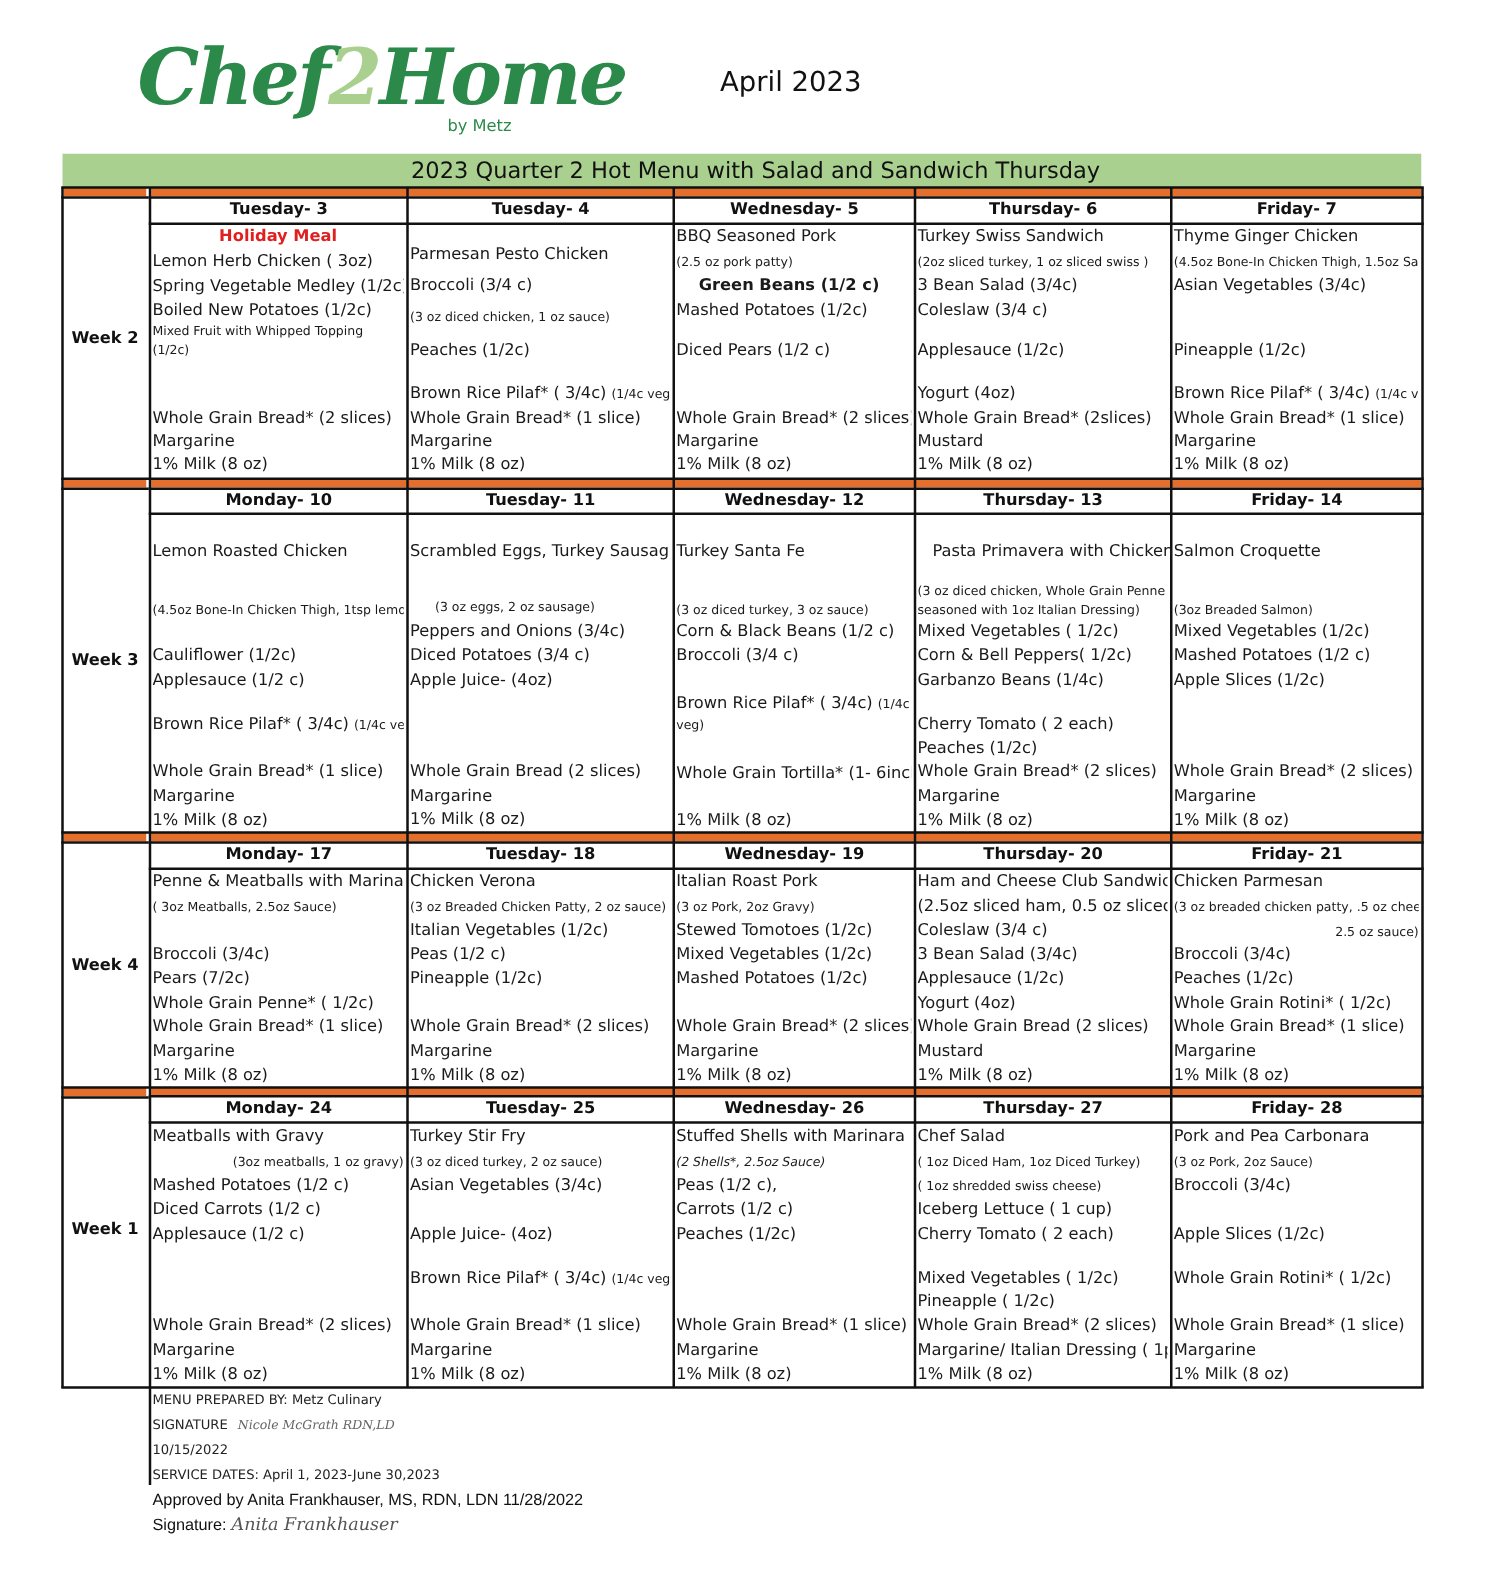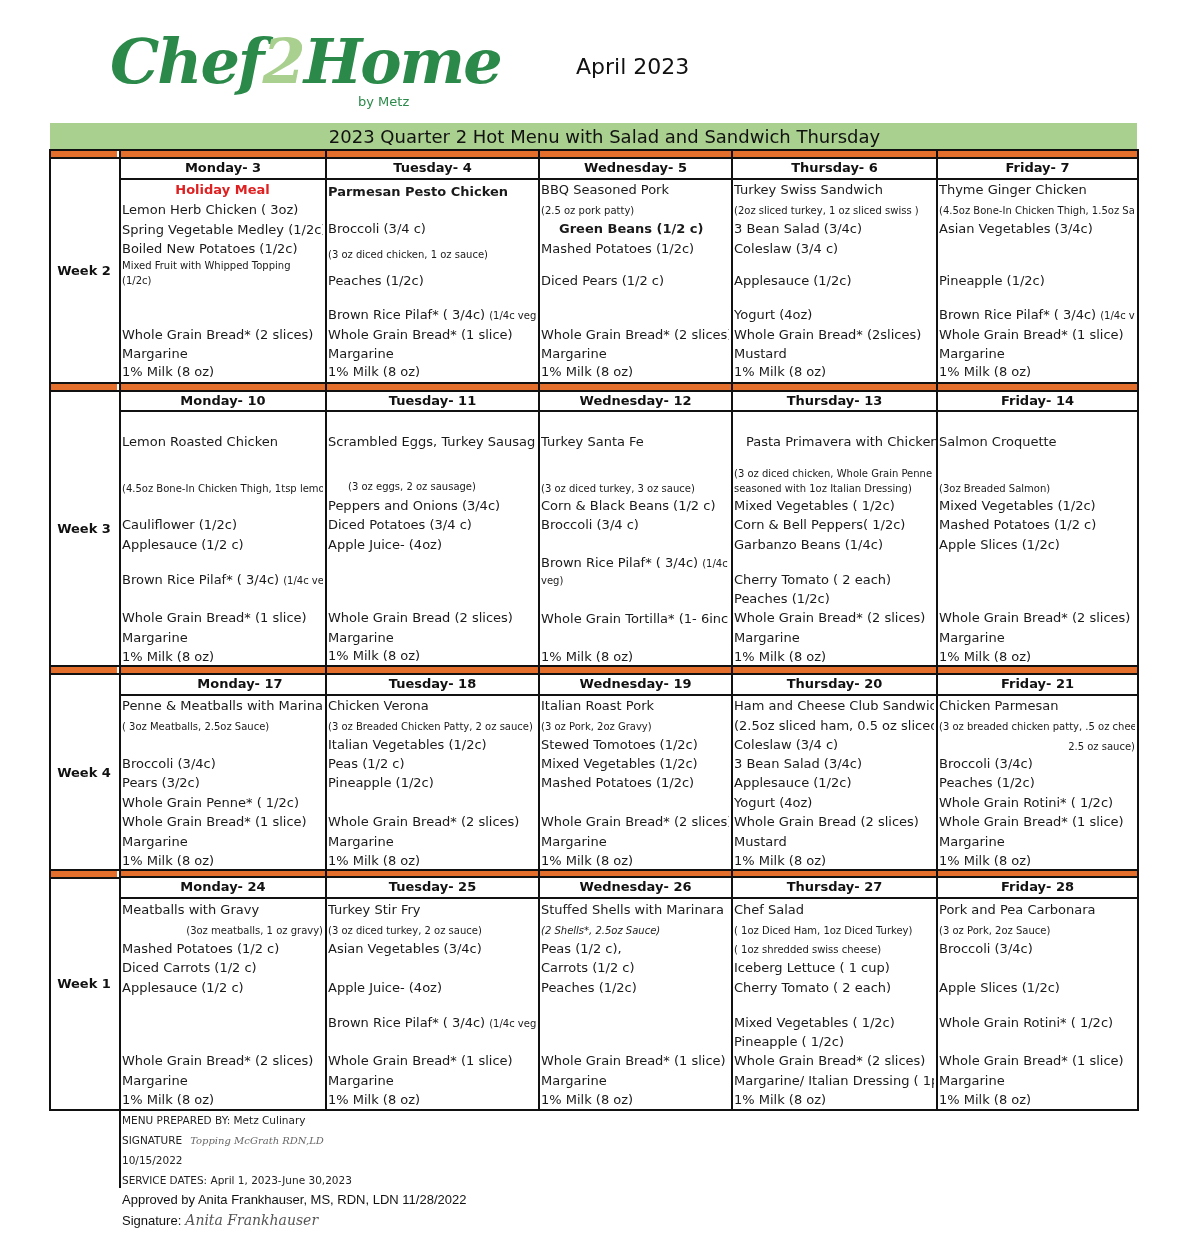"Monday- 3" div.dayhdr { text: Monday- -> Tuesday- }
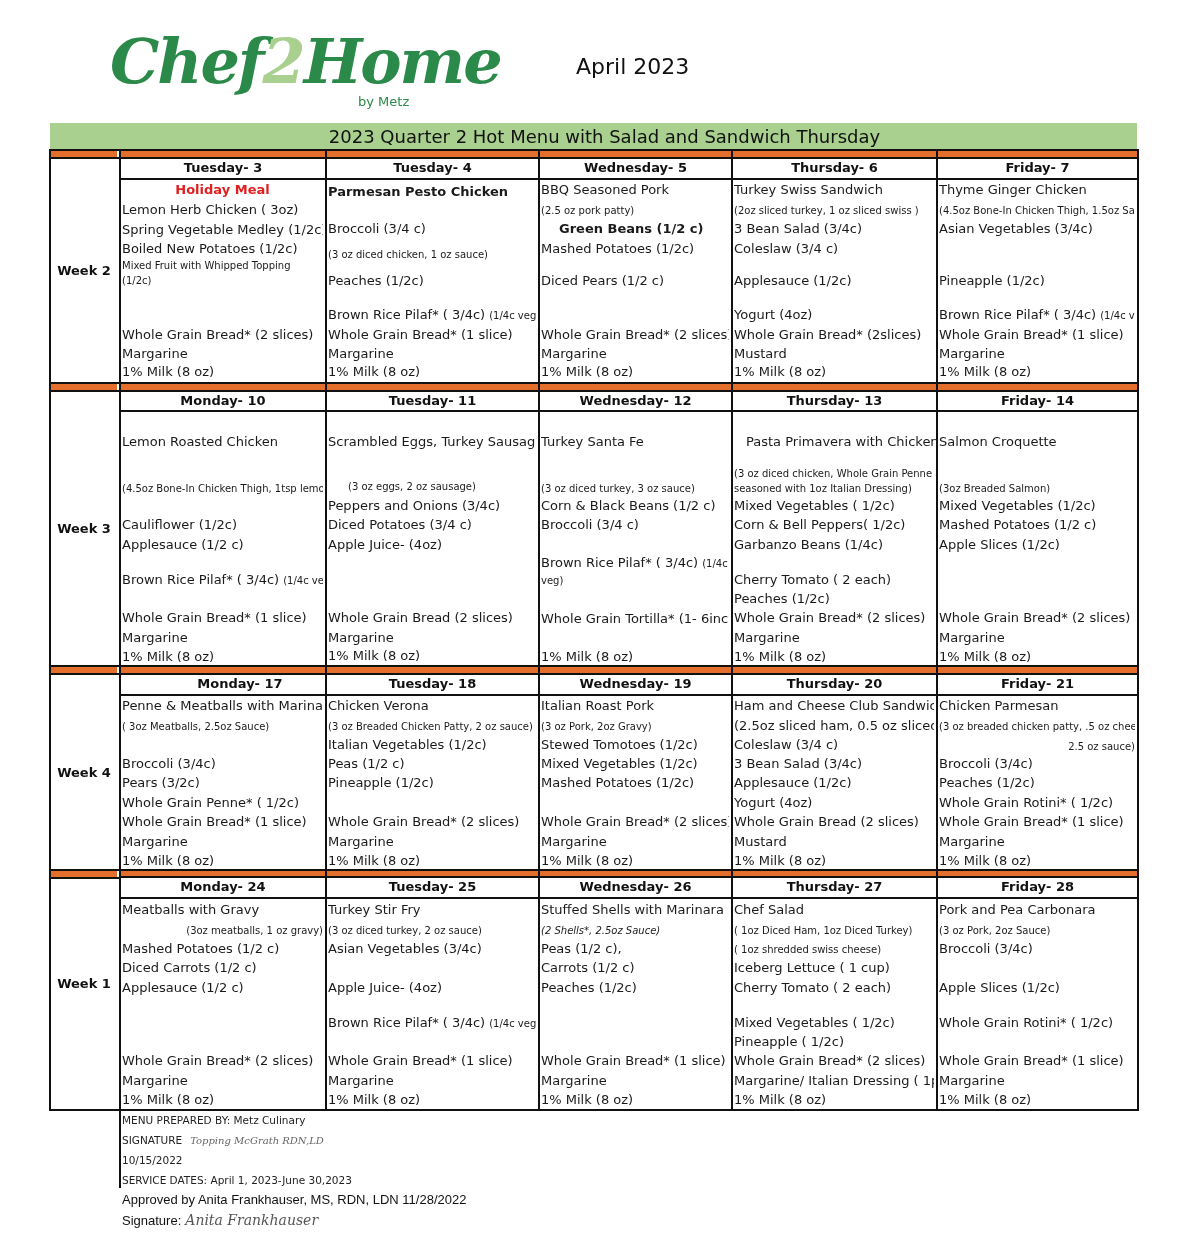"Parmesan Pesto Chicken" div.item { font-weight: bold -> none; top: 184px -> 196px }
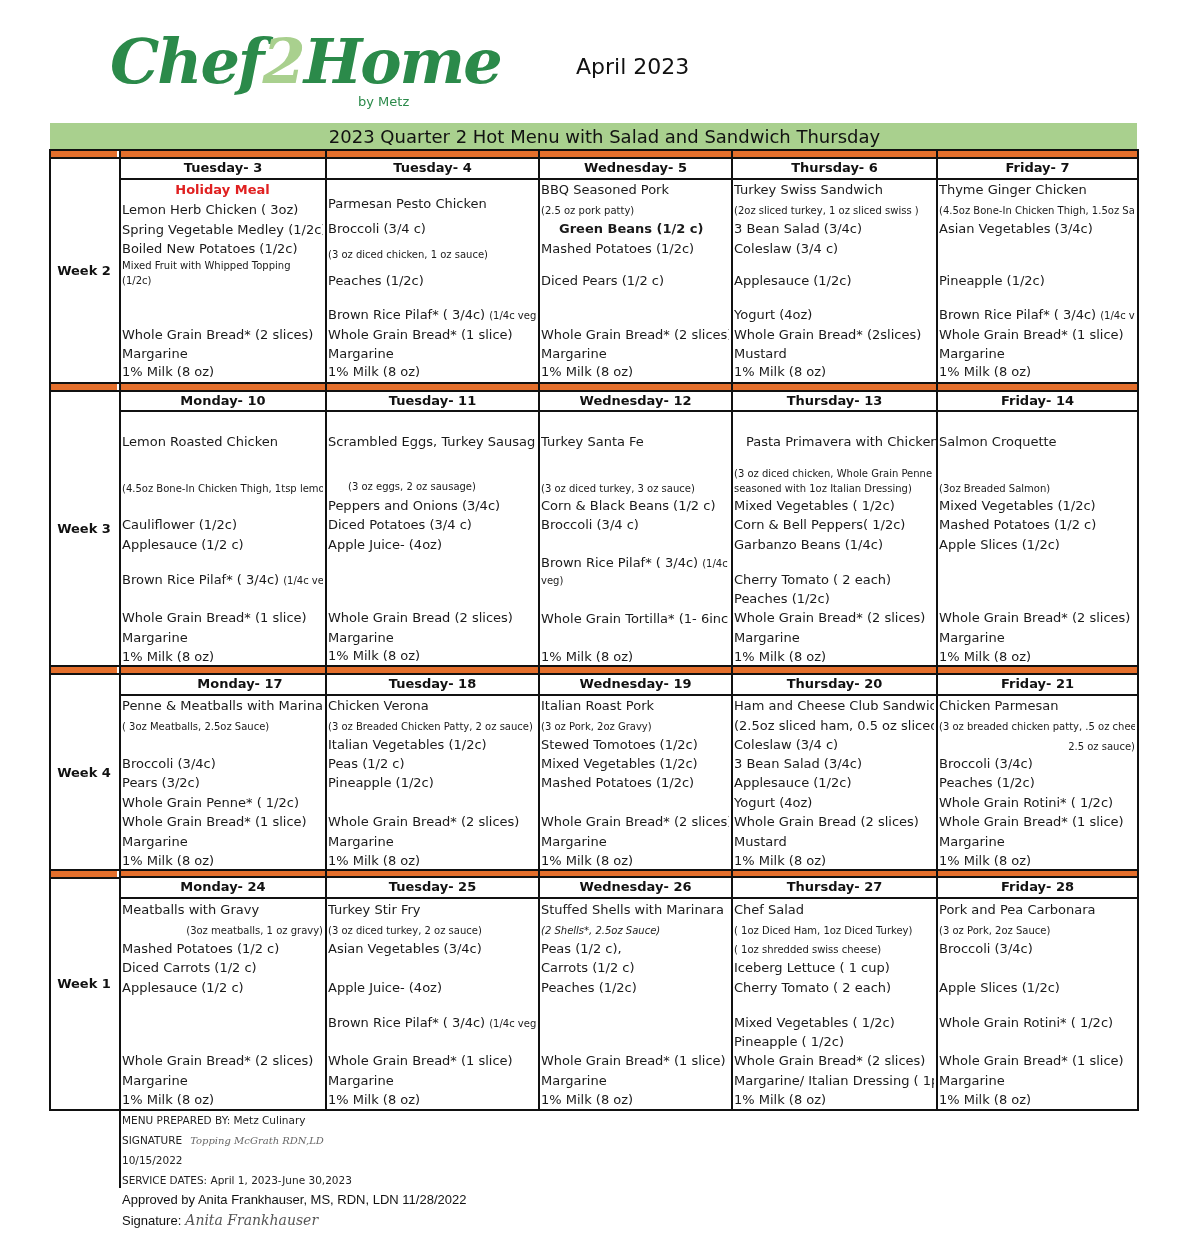"Monday- 17" div.dayhdr { padding-left: 17px -> none }
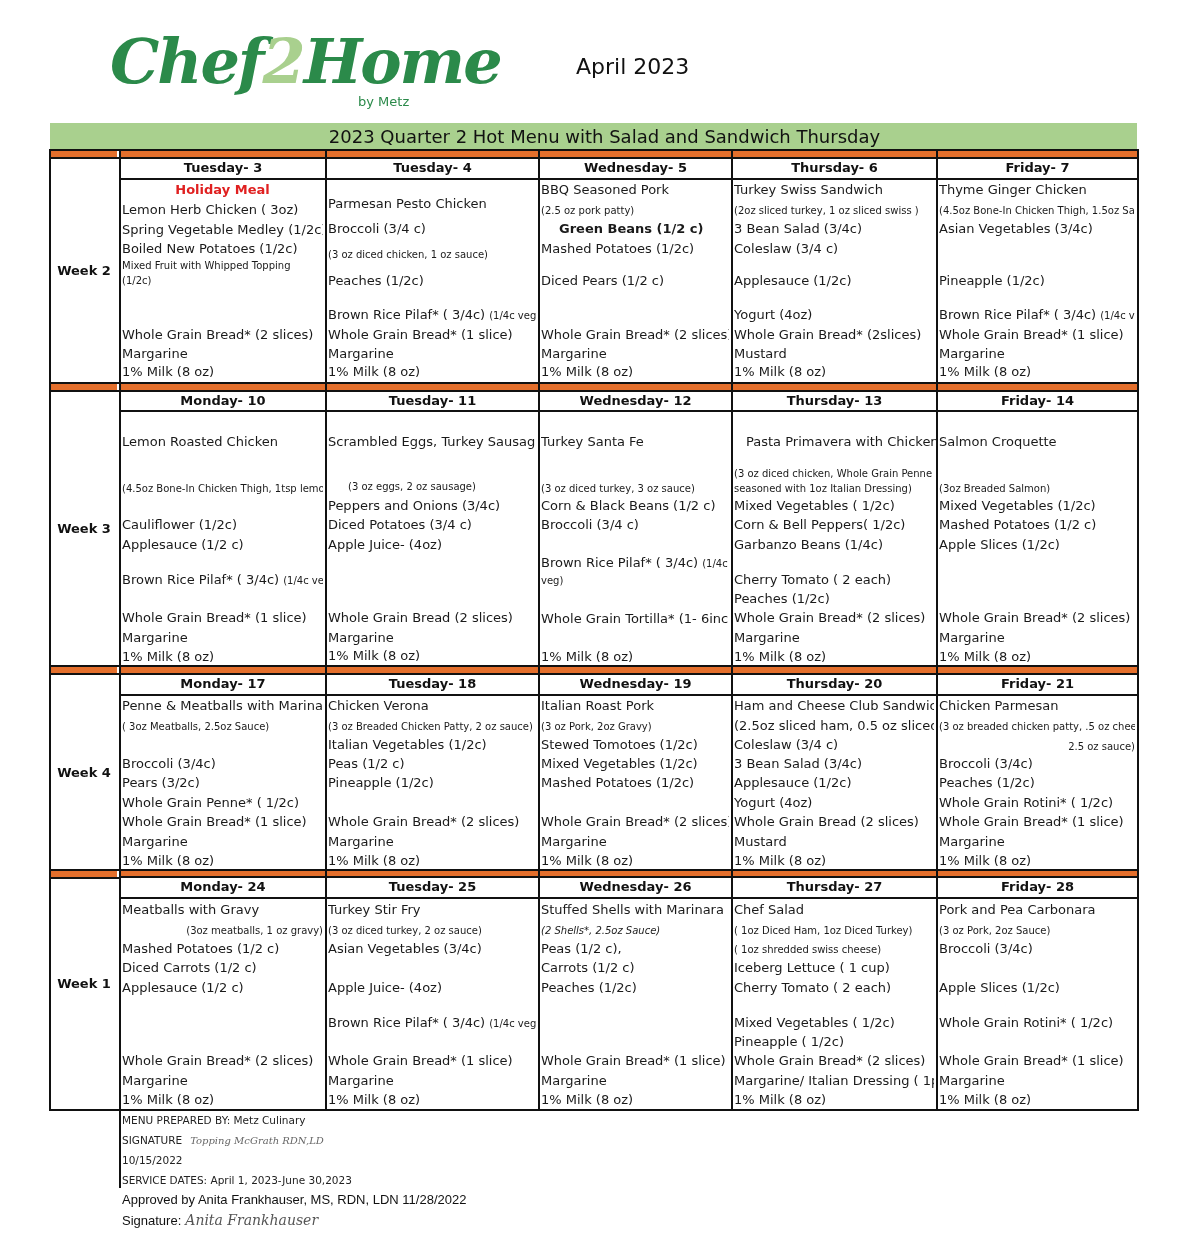"Pears (3/2c)" span { text: 3/2c -> 7/2c }
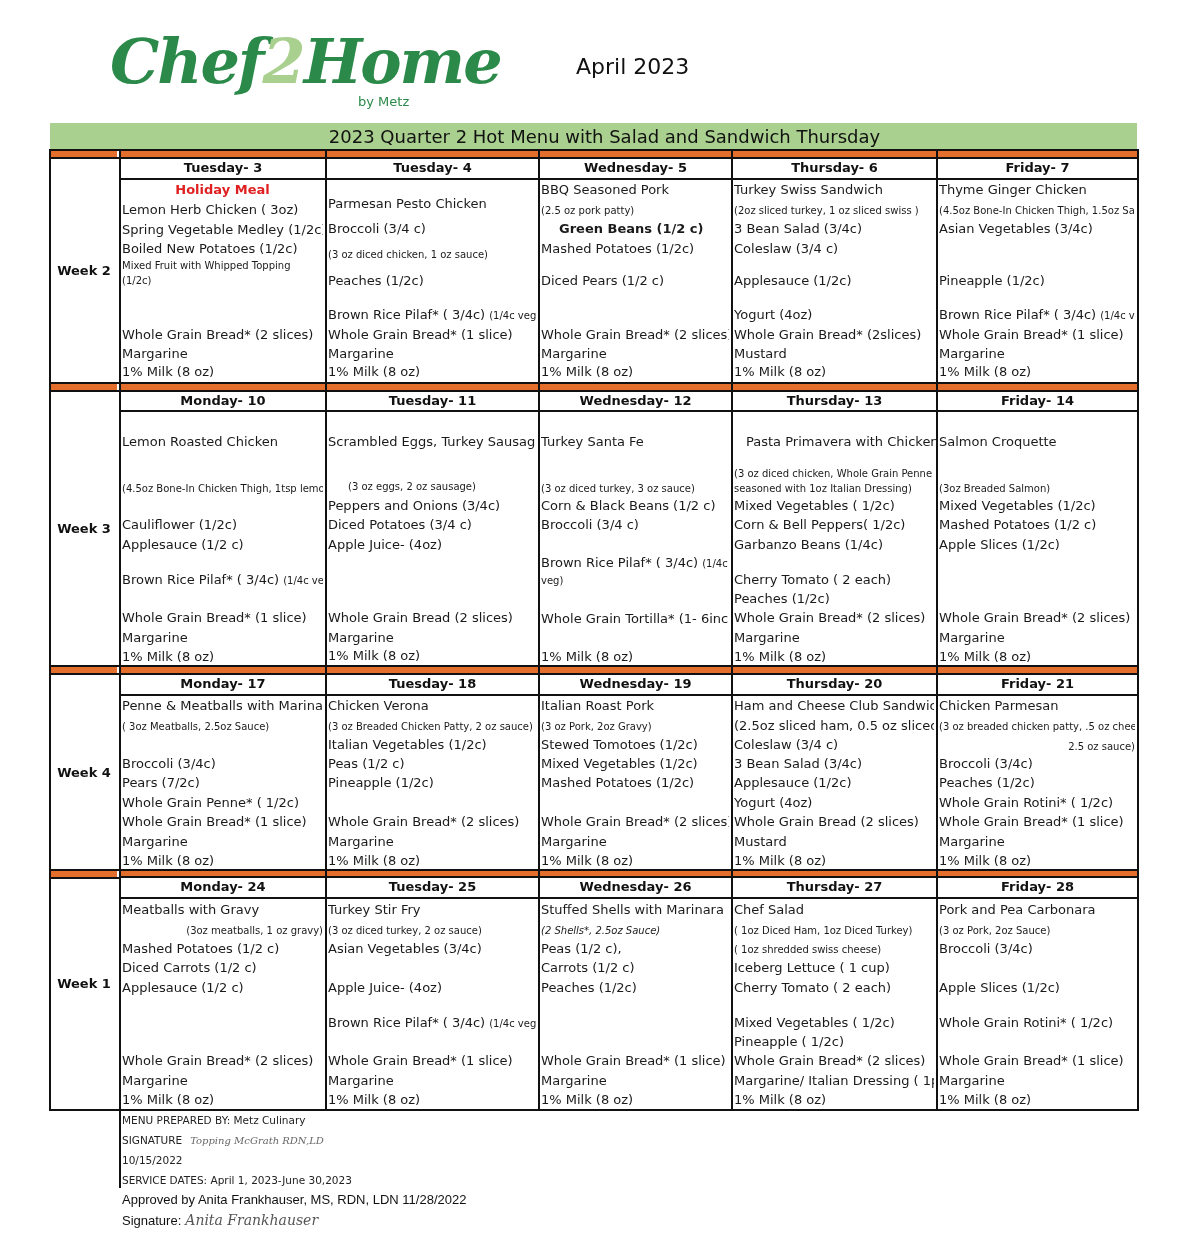"Topping McGrath RDN,LD" span.sig { text: Topping -> Nicole }
